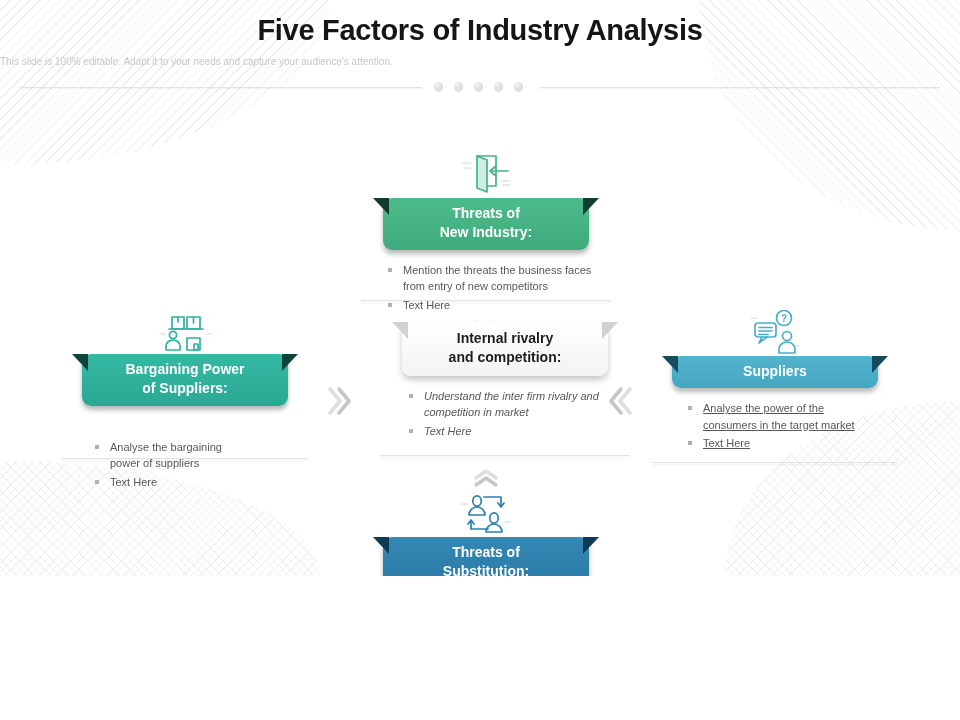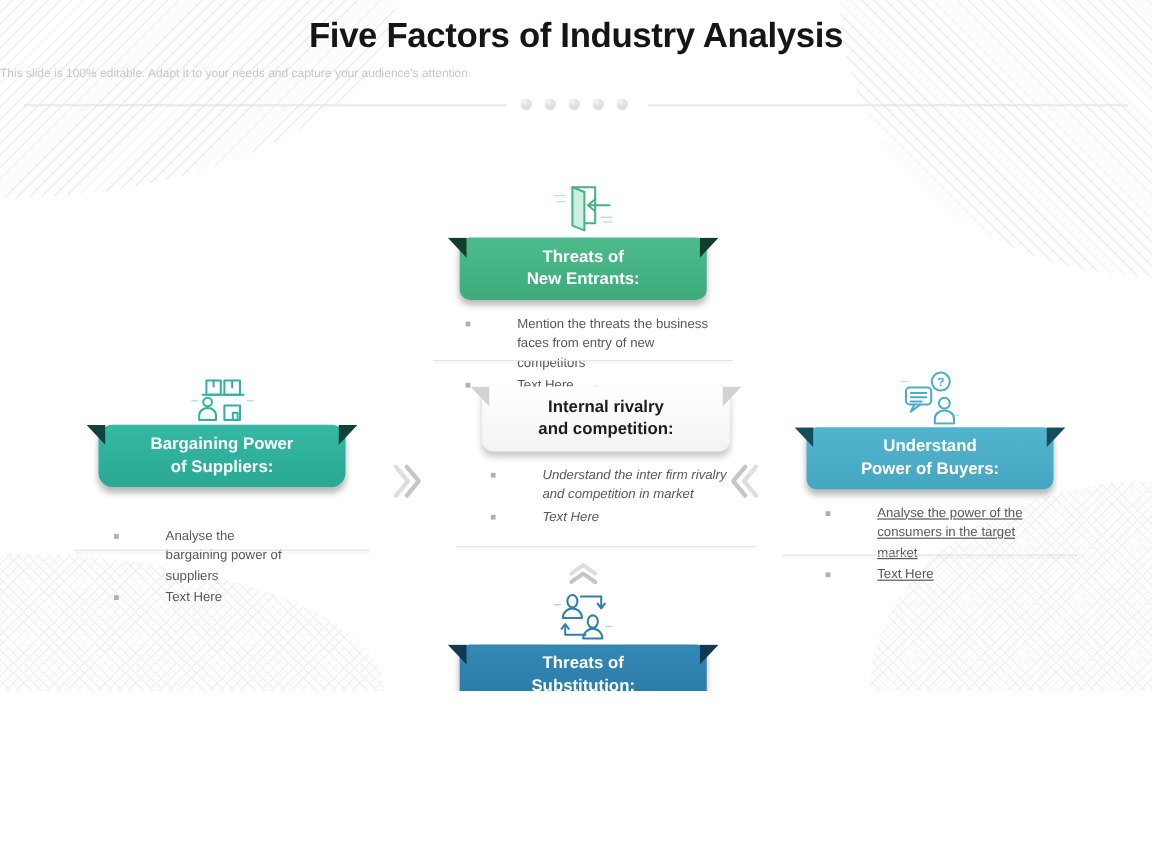"New Entrants:" div { text: Entrants -> Industry }
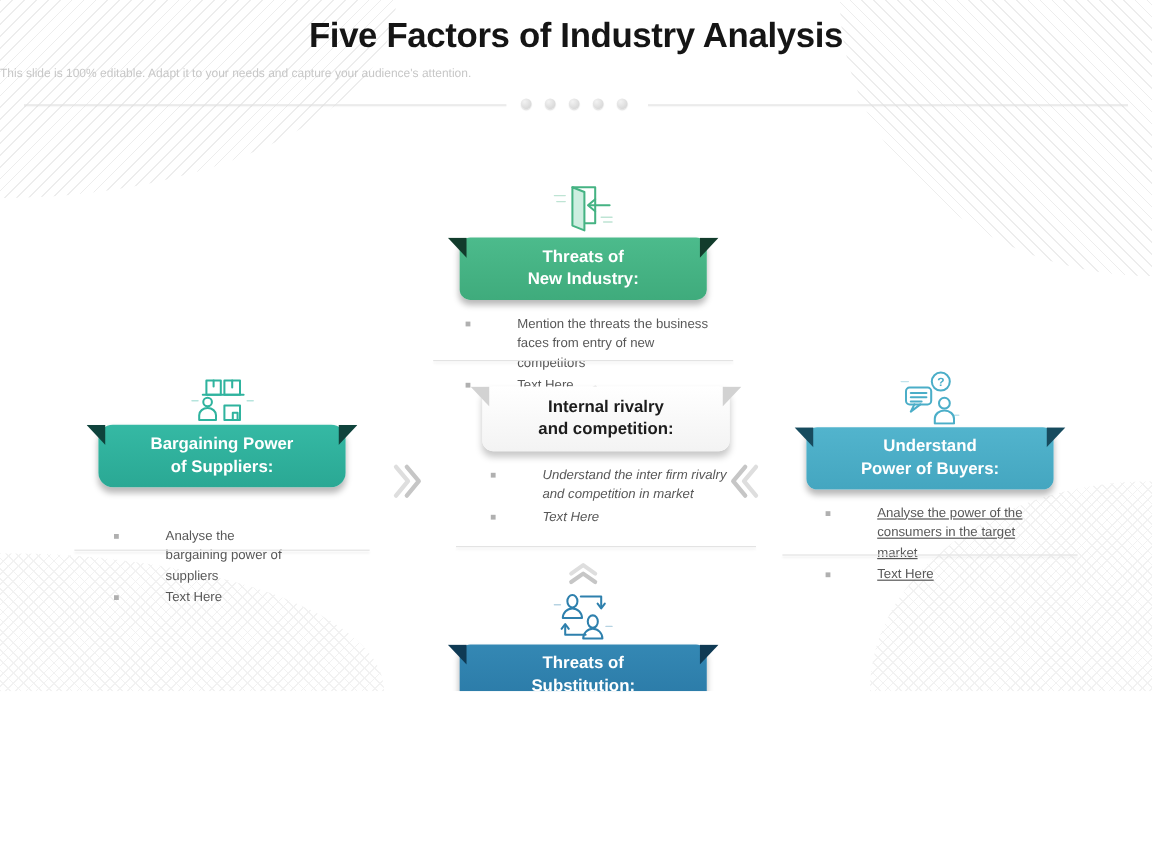"Mention the threats the business" .bullets li { gap: 28px -> none }
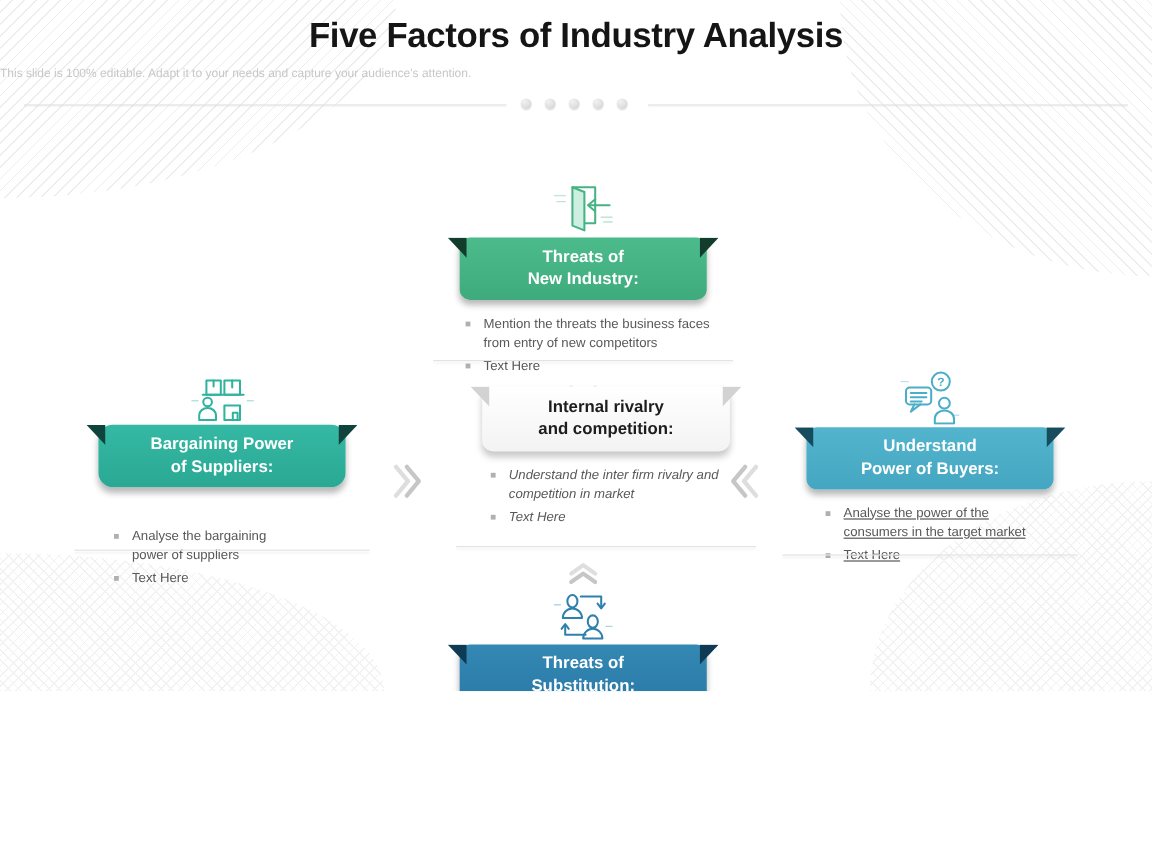"Bargaining Power" .banner-teal { border-radius: 12px -> none }
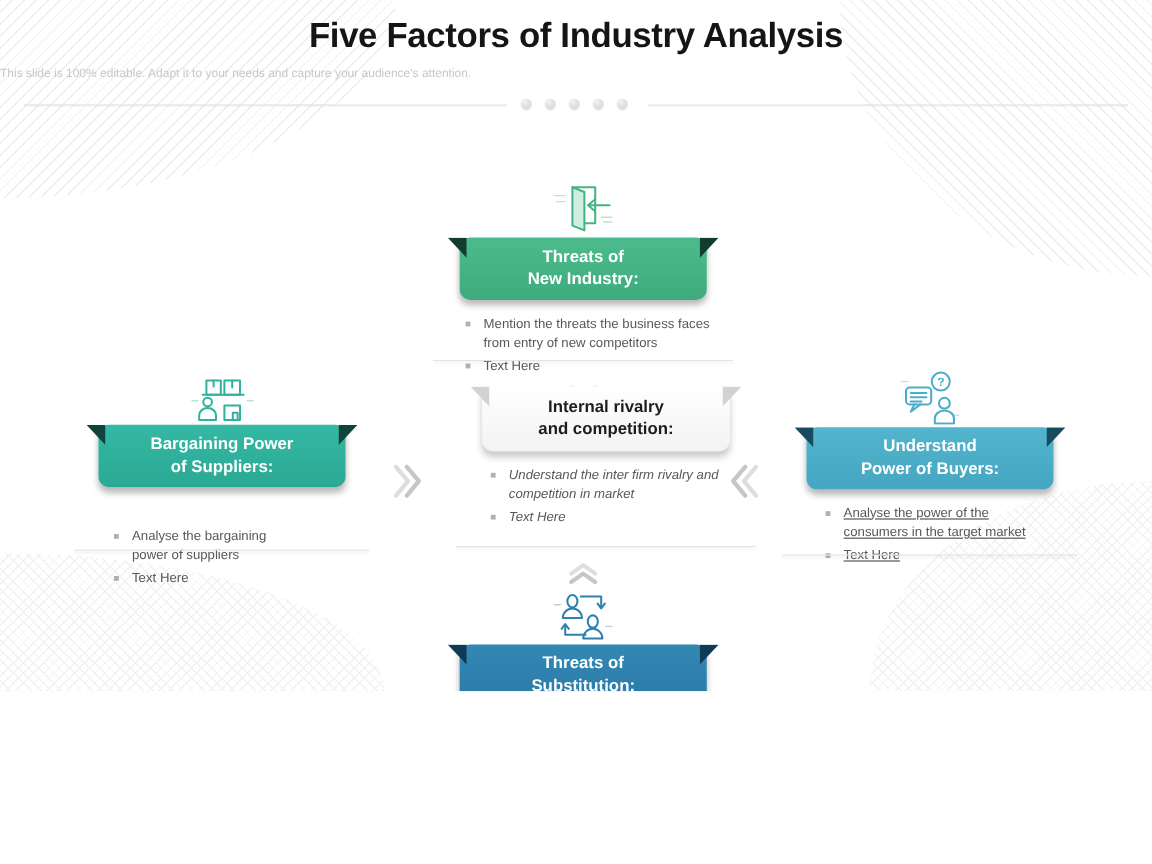"Understand" div { text: Understand -> Suppliers }
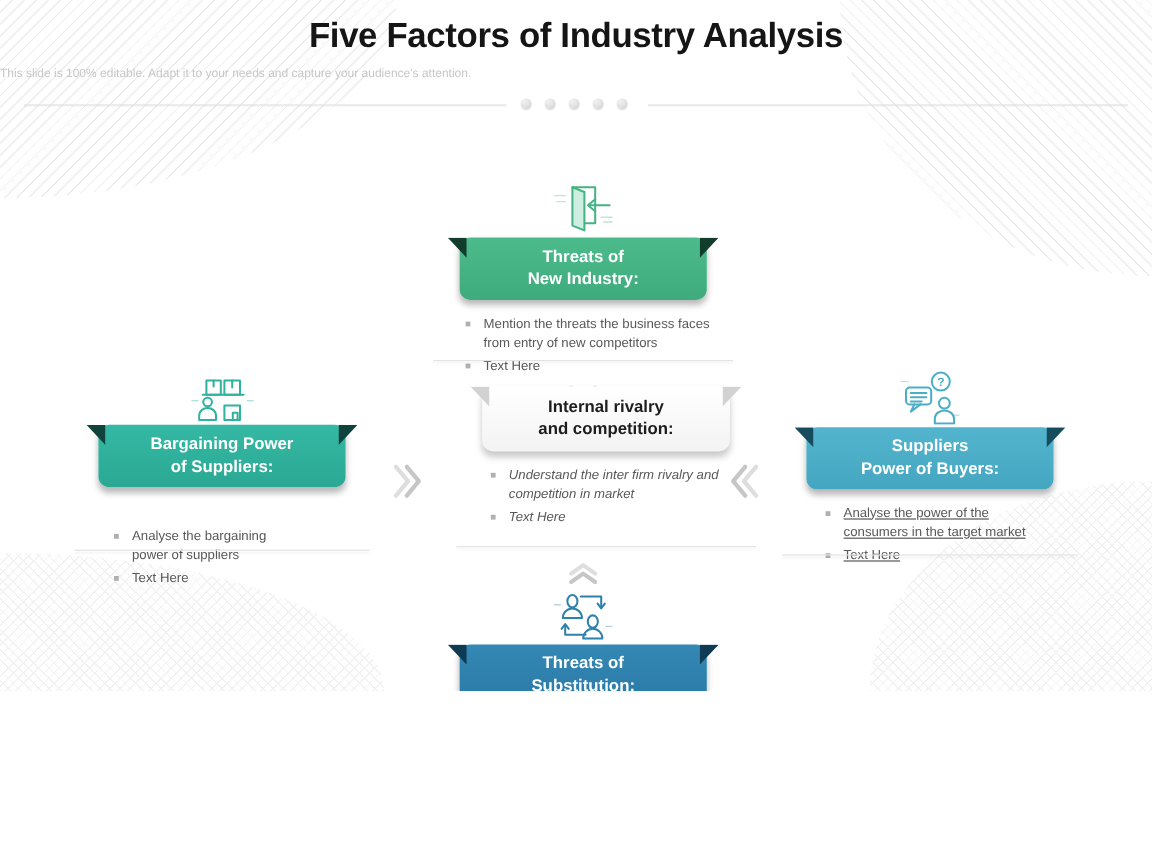"Power of Buyers:" div { html: <div>Power of Buyers:</div> -> none }
